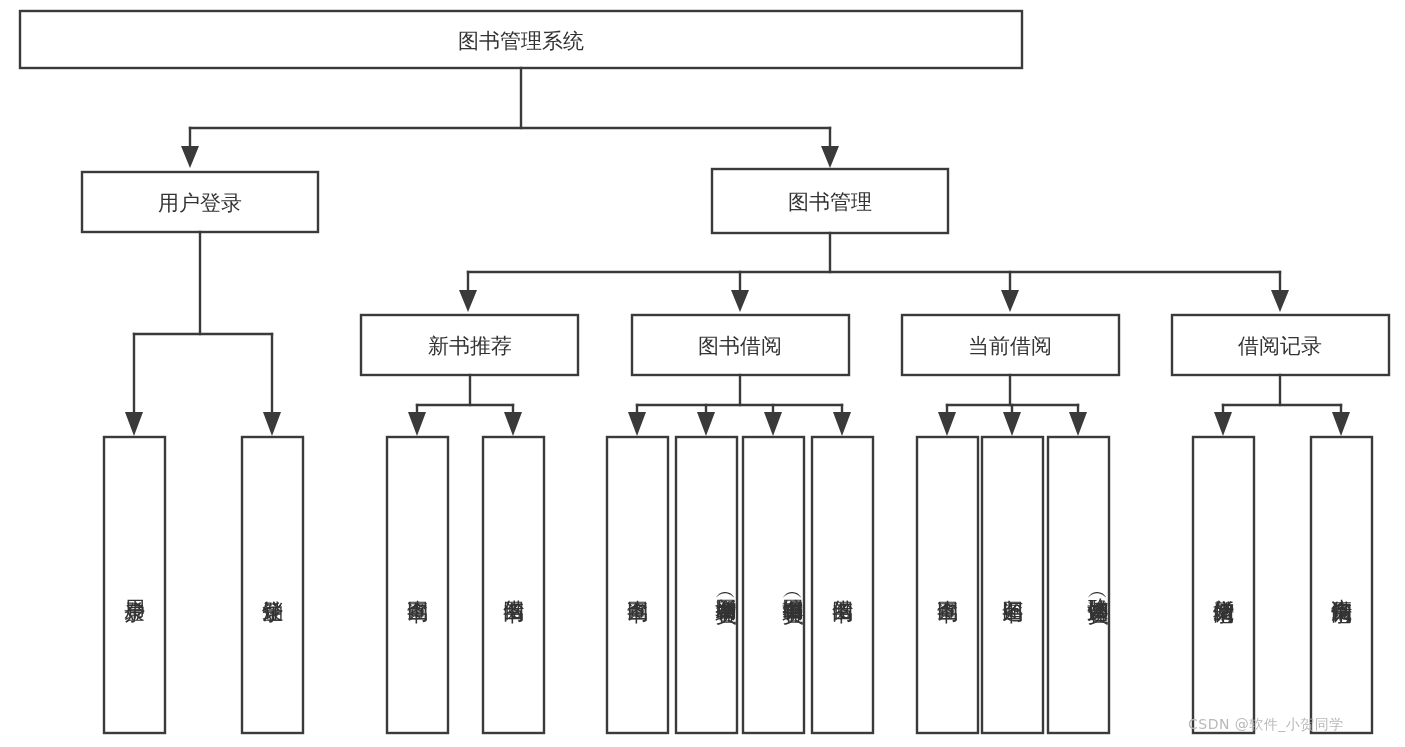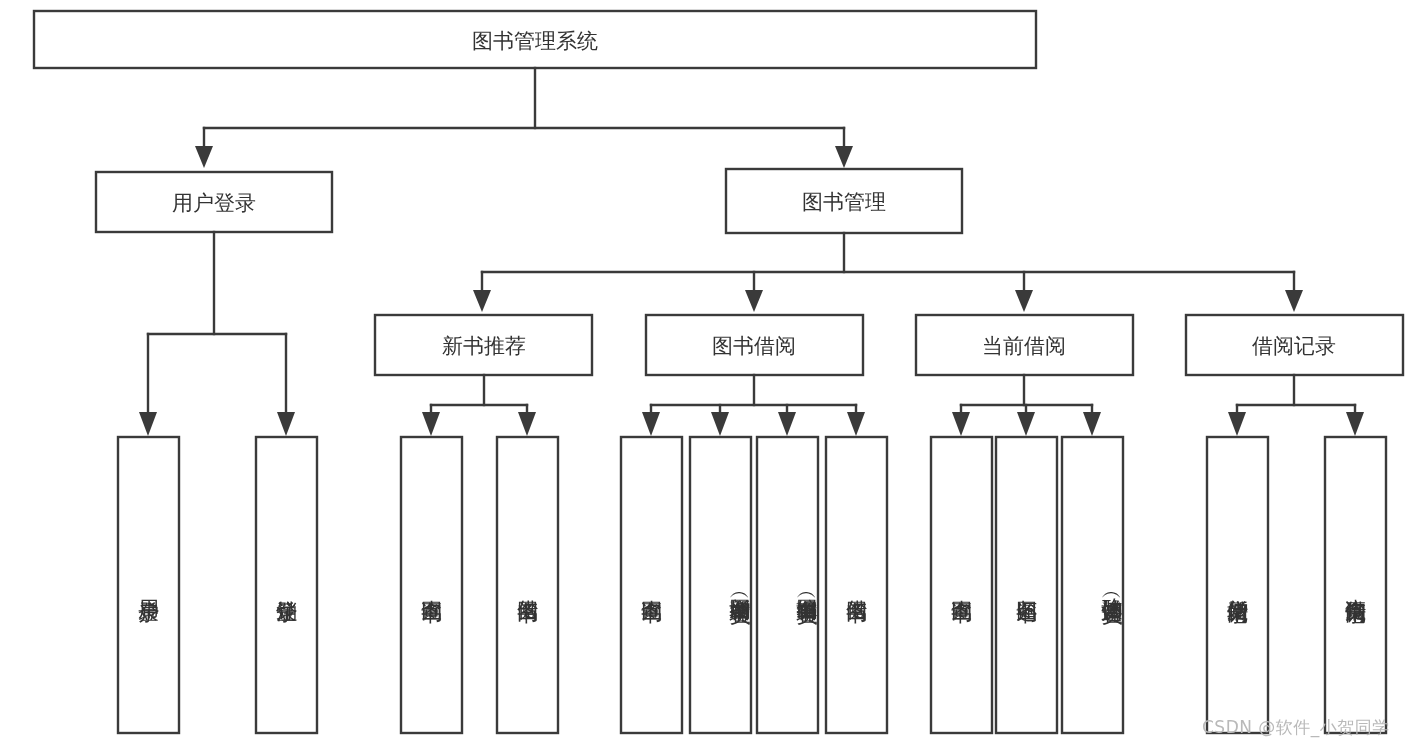"图书管理系统" #diagram-root { margin-left: 14px -> none }
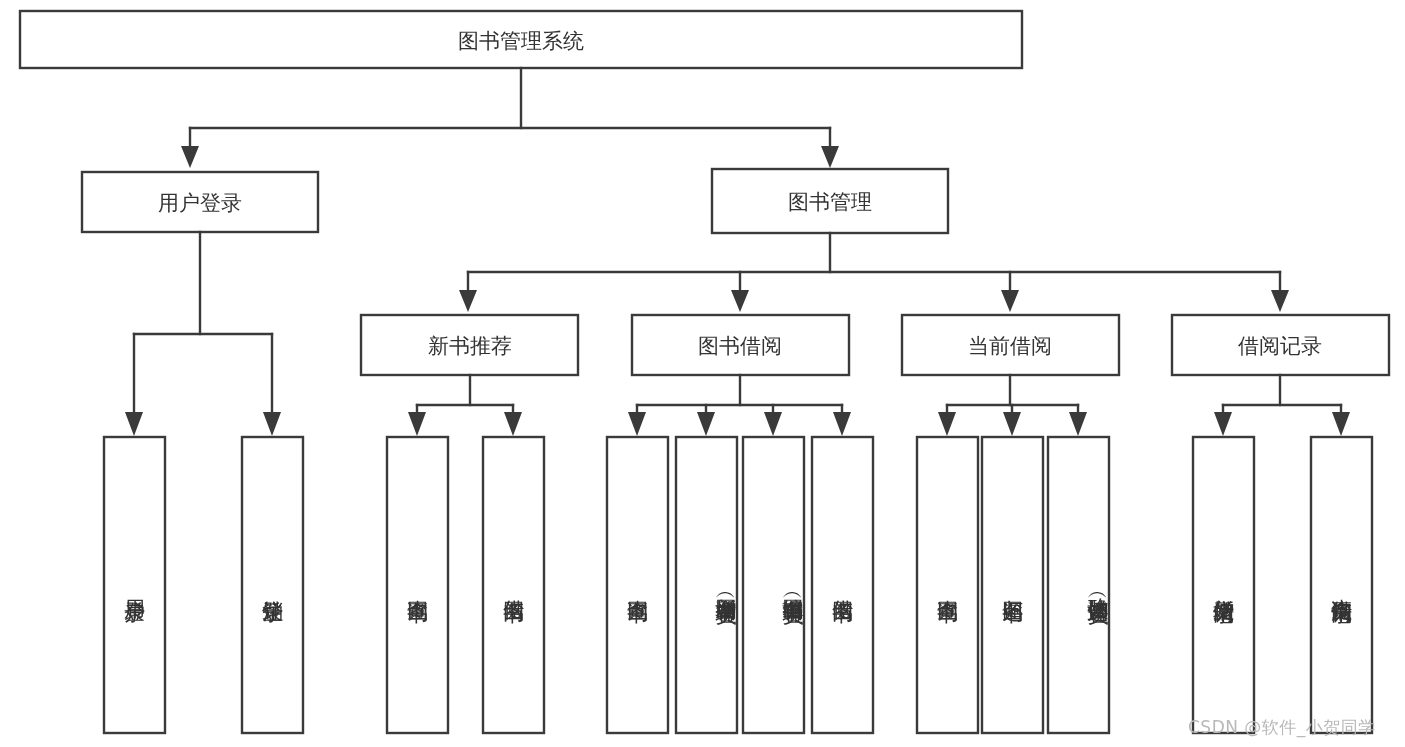"CSDN @软件_小贺同学" .watermark { font-size: 17px -> 14px }
